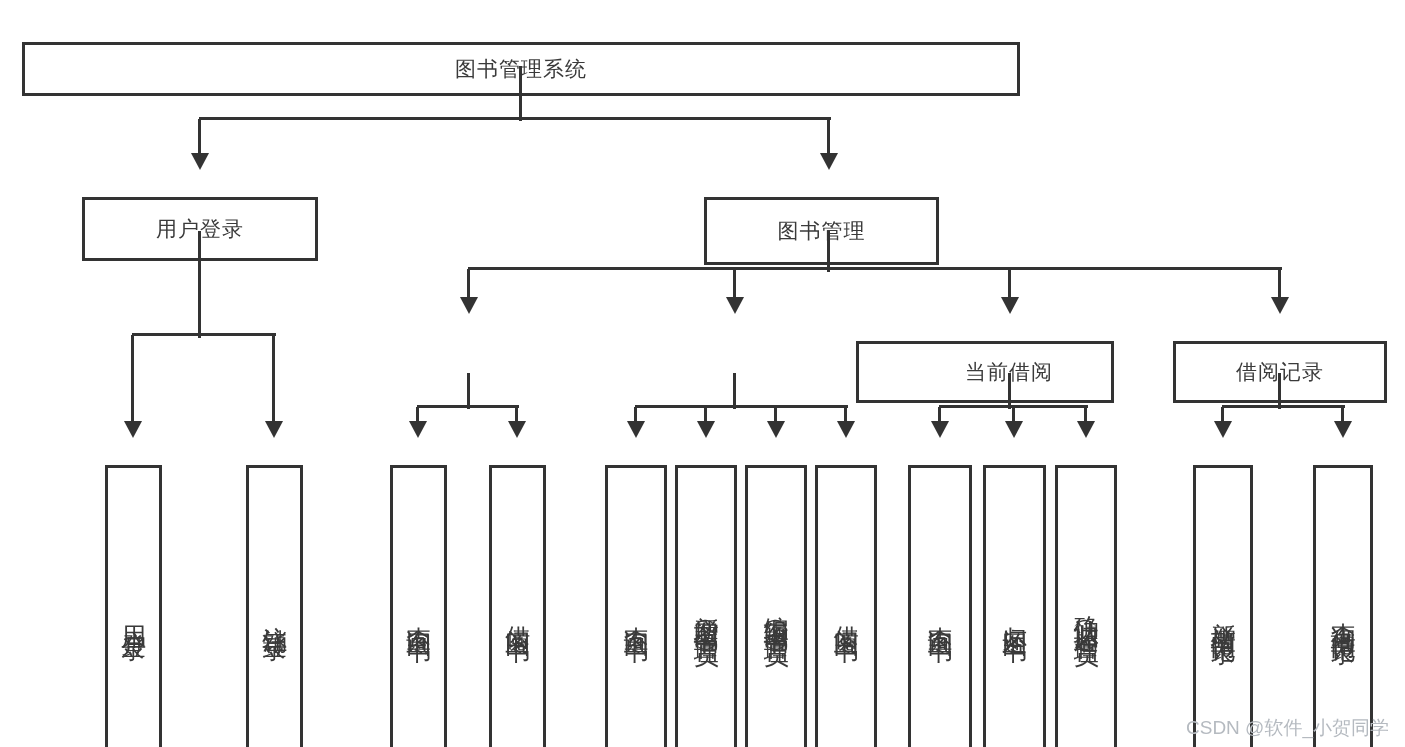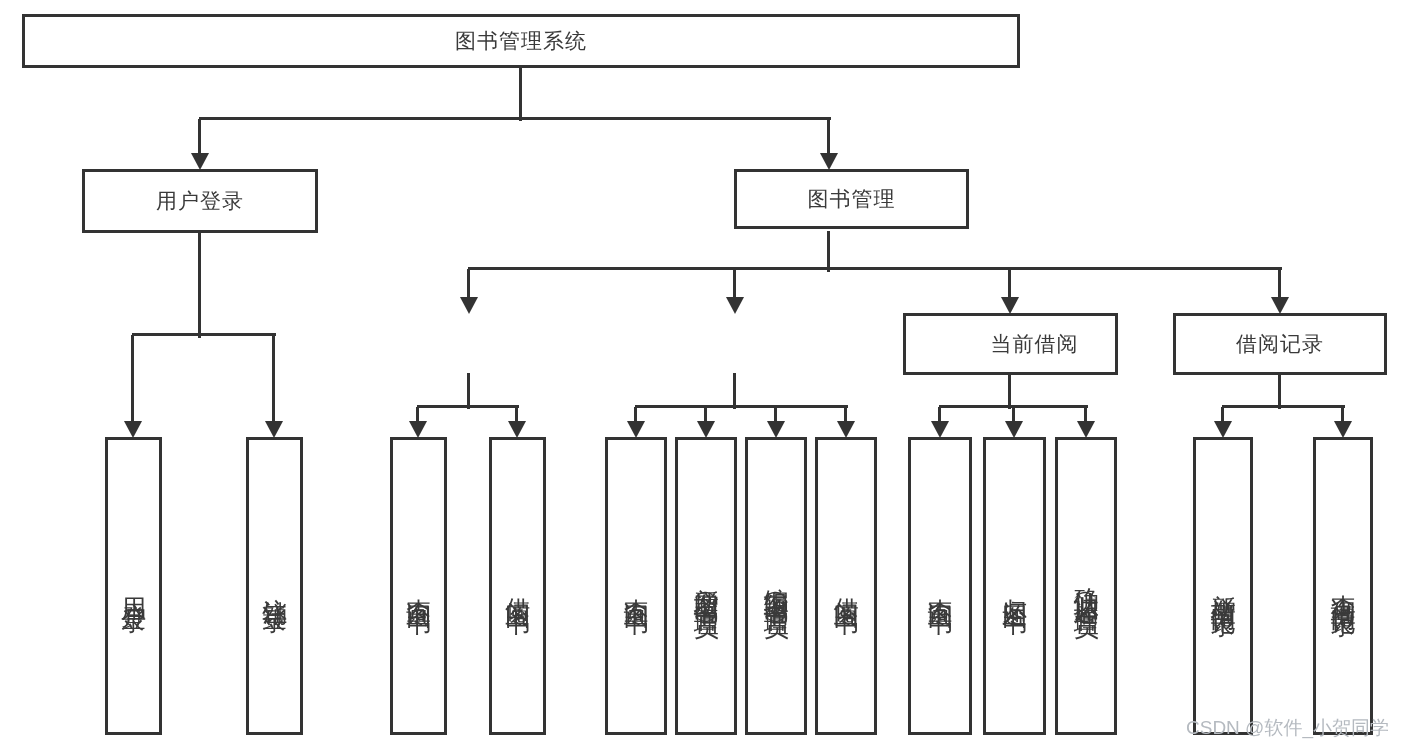"图书管理系统" .node { margin-top: none -> 28px }
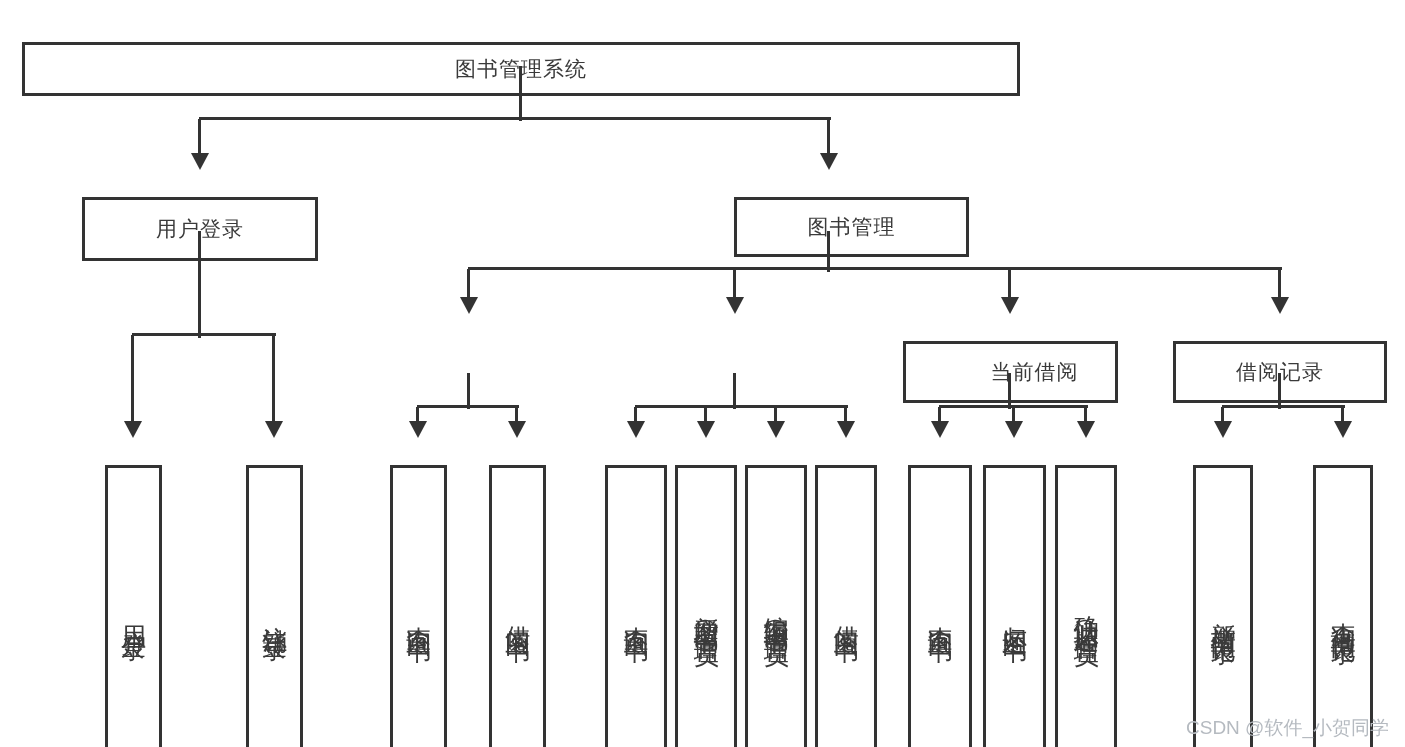"图书管理" div.node { height: 60px -> 68px; left: 734px -> 704px }
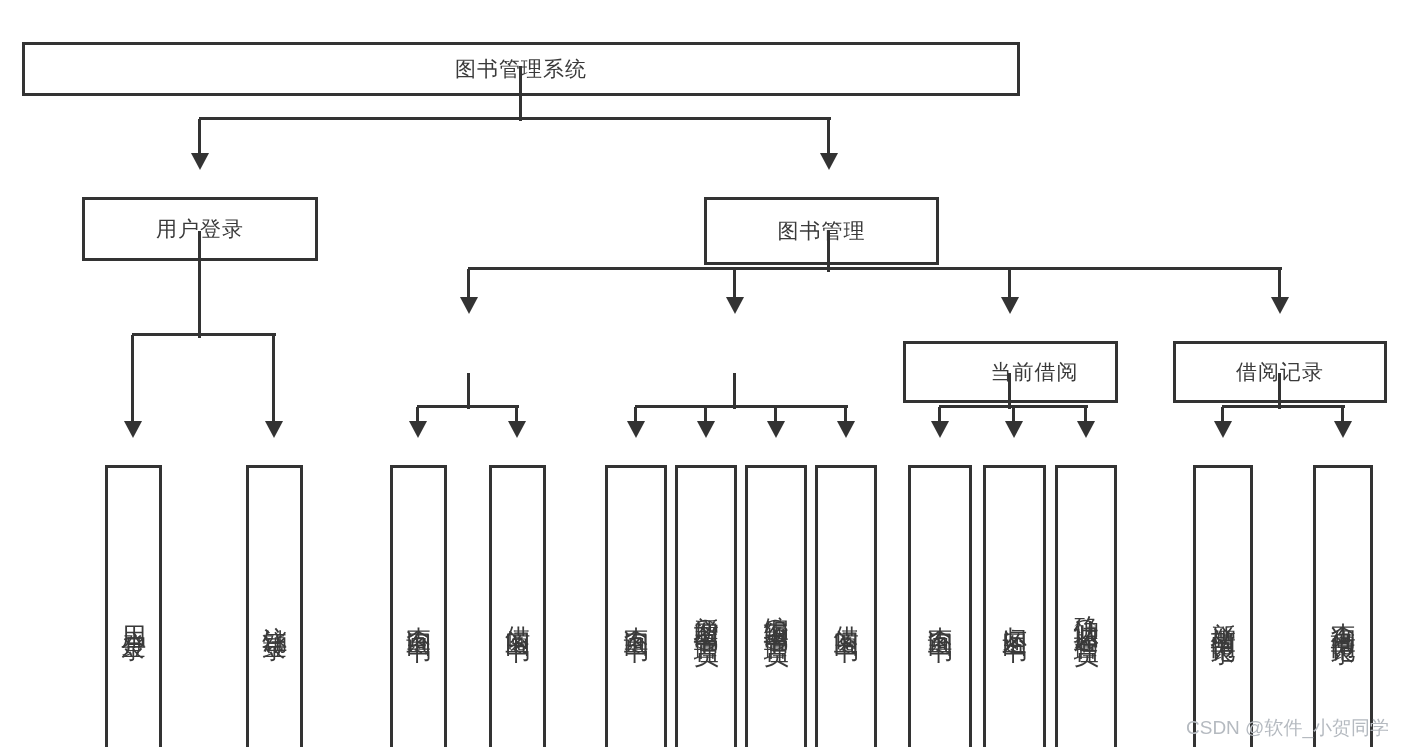"当前借阅" div.node { left: 903px -> 856px; width: 215px -> 258px }
